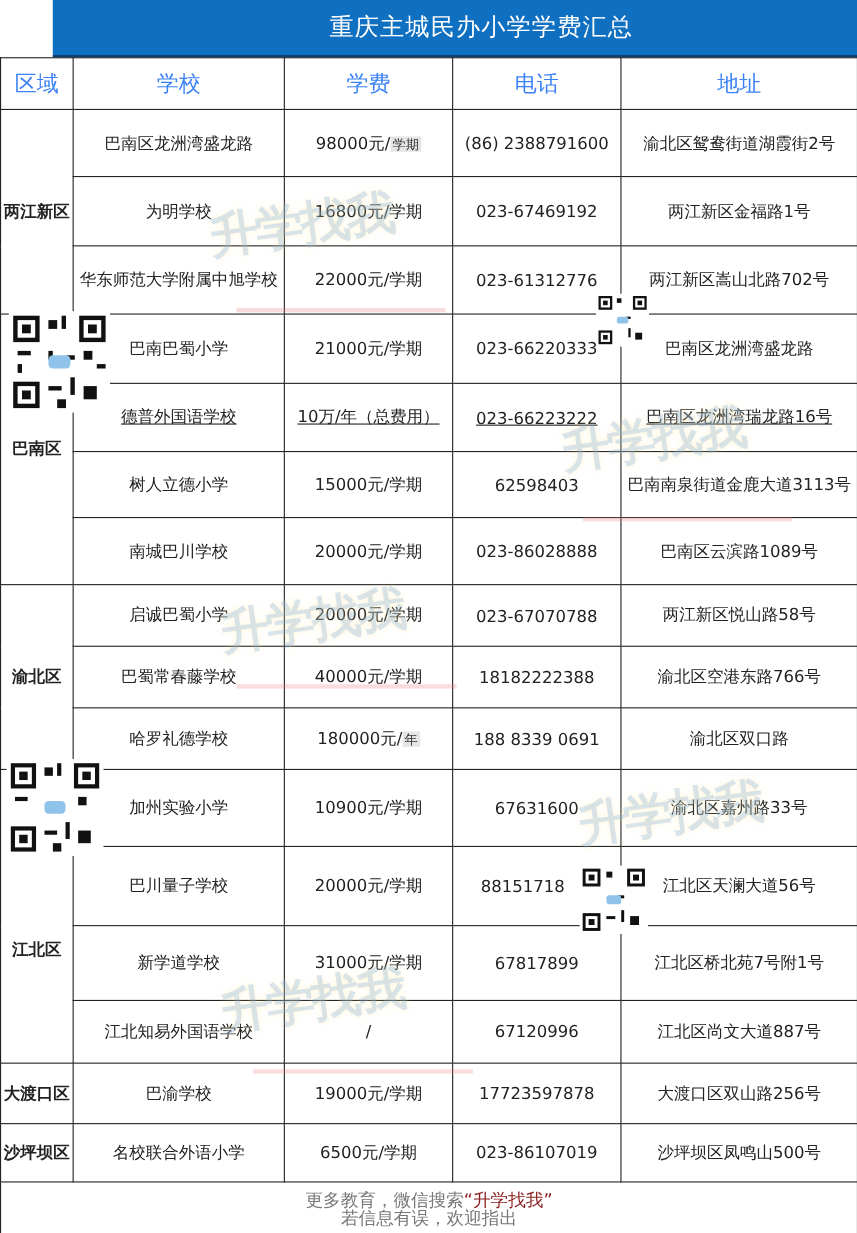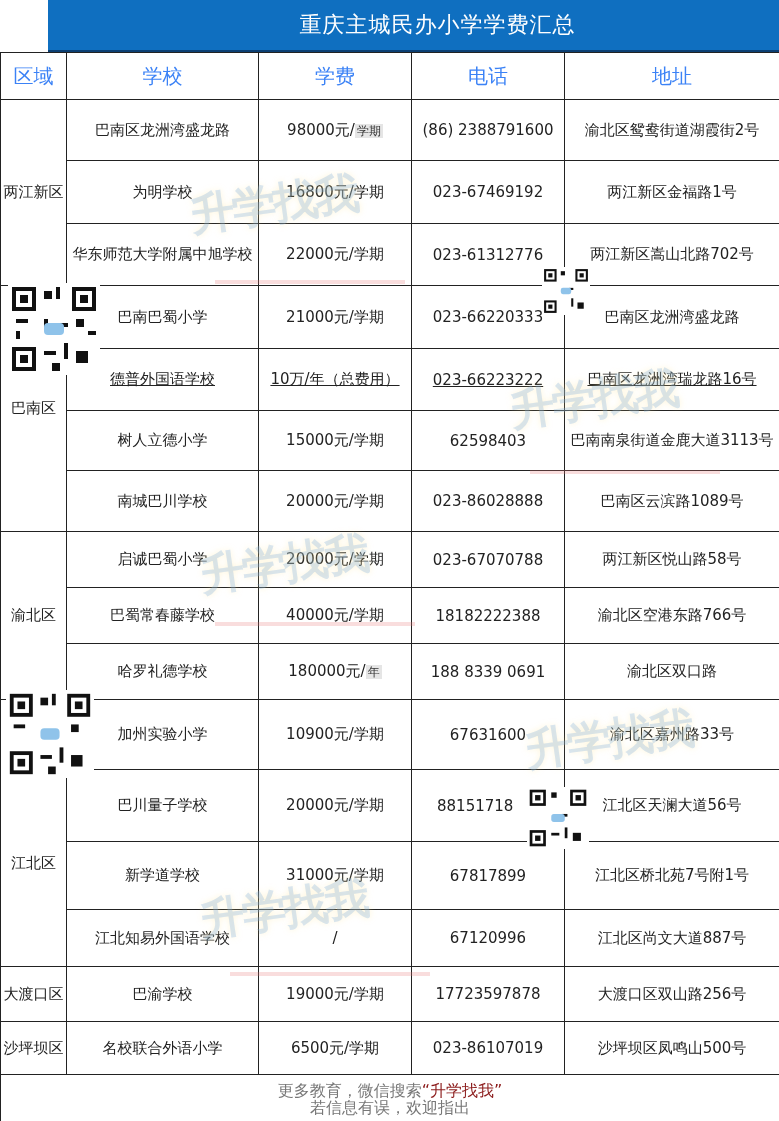"两江新区" td.region { font-weight: none -> bold }
